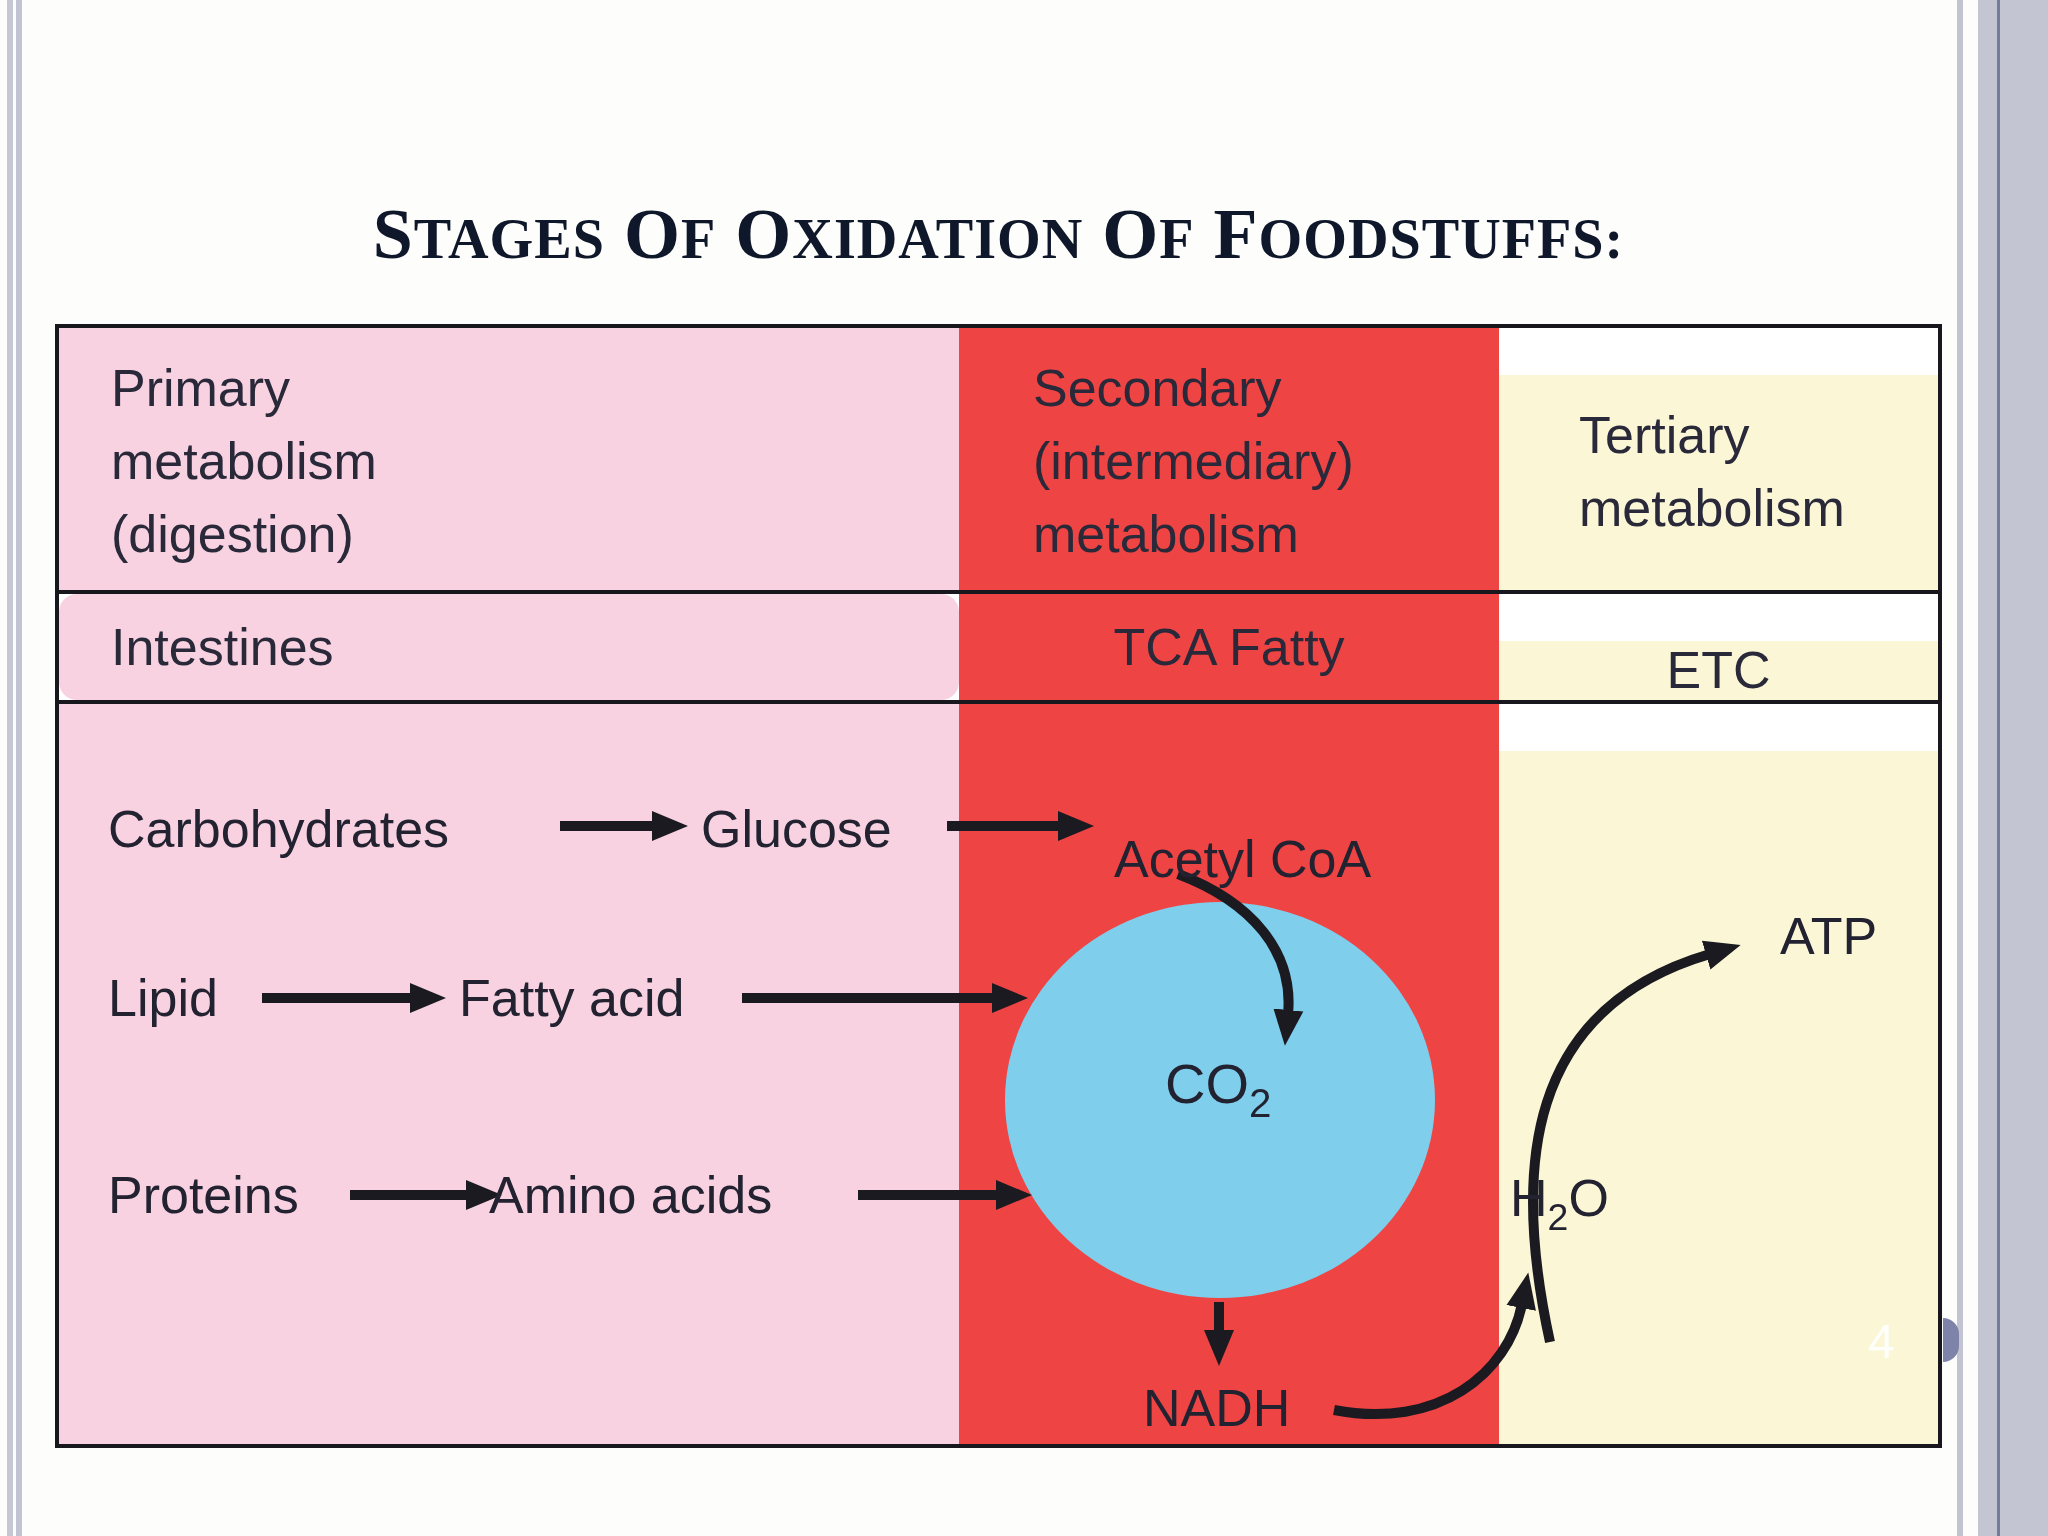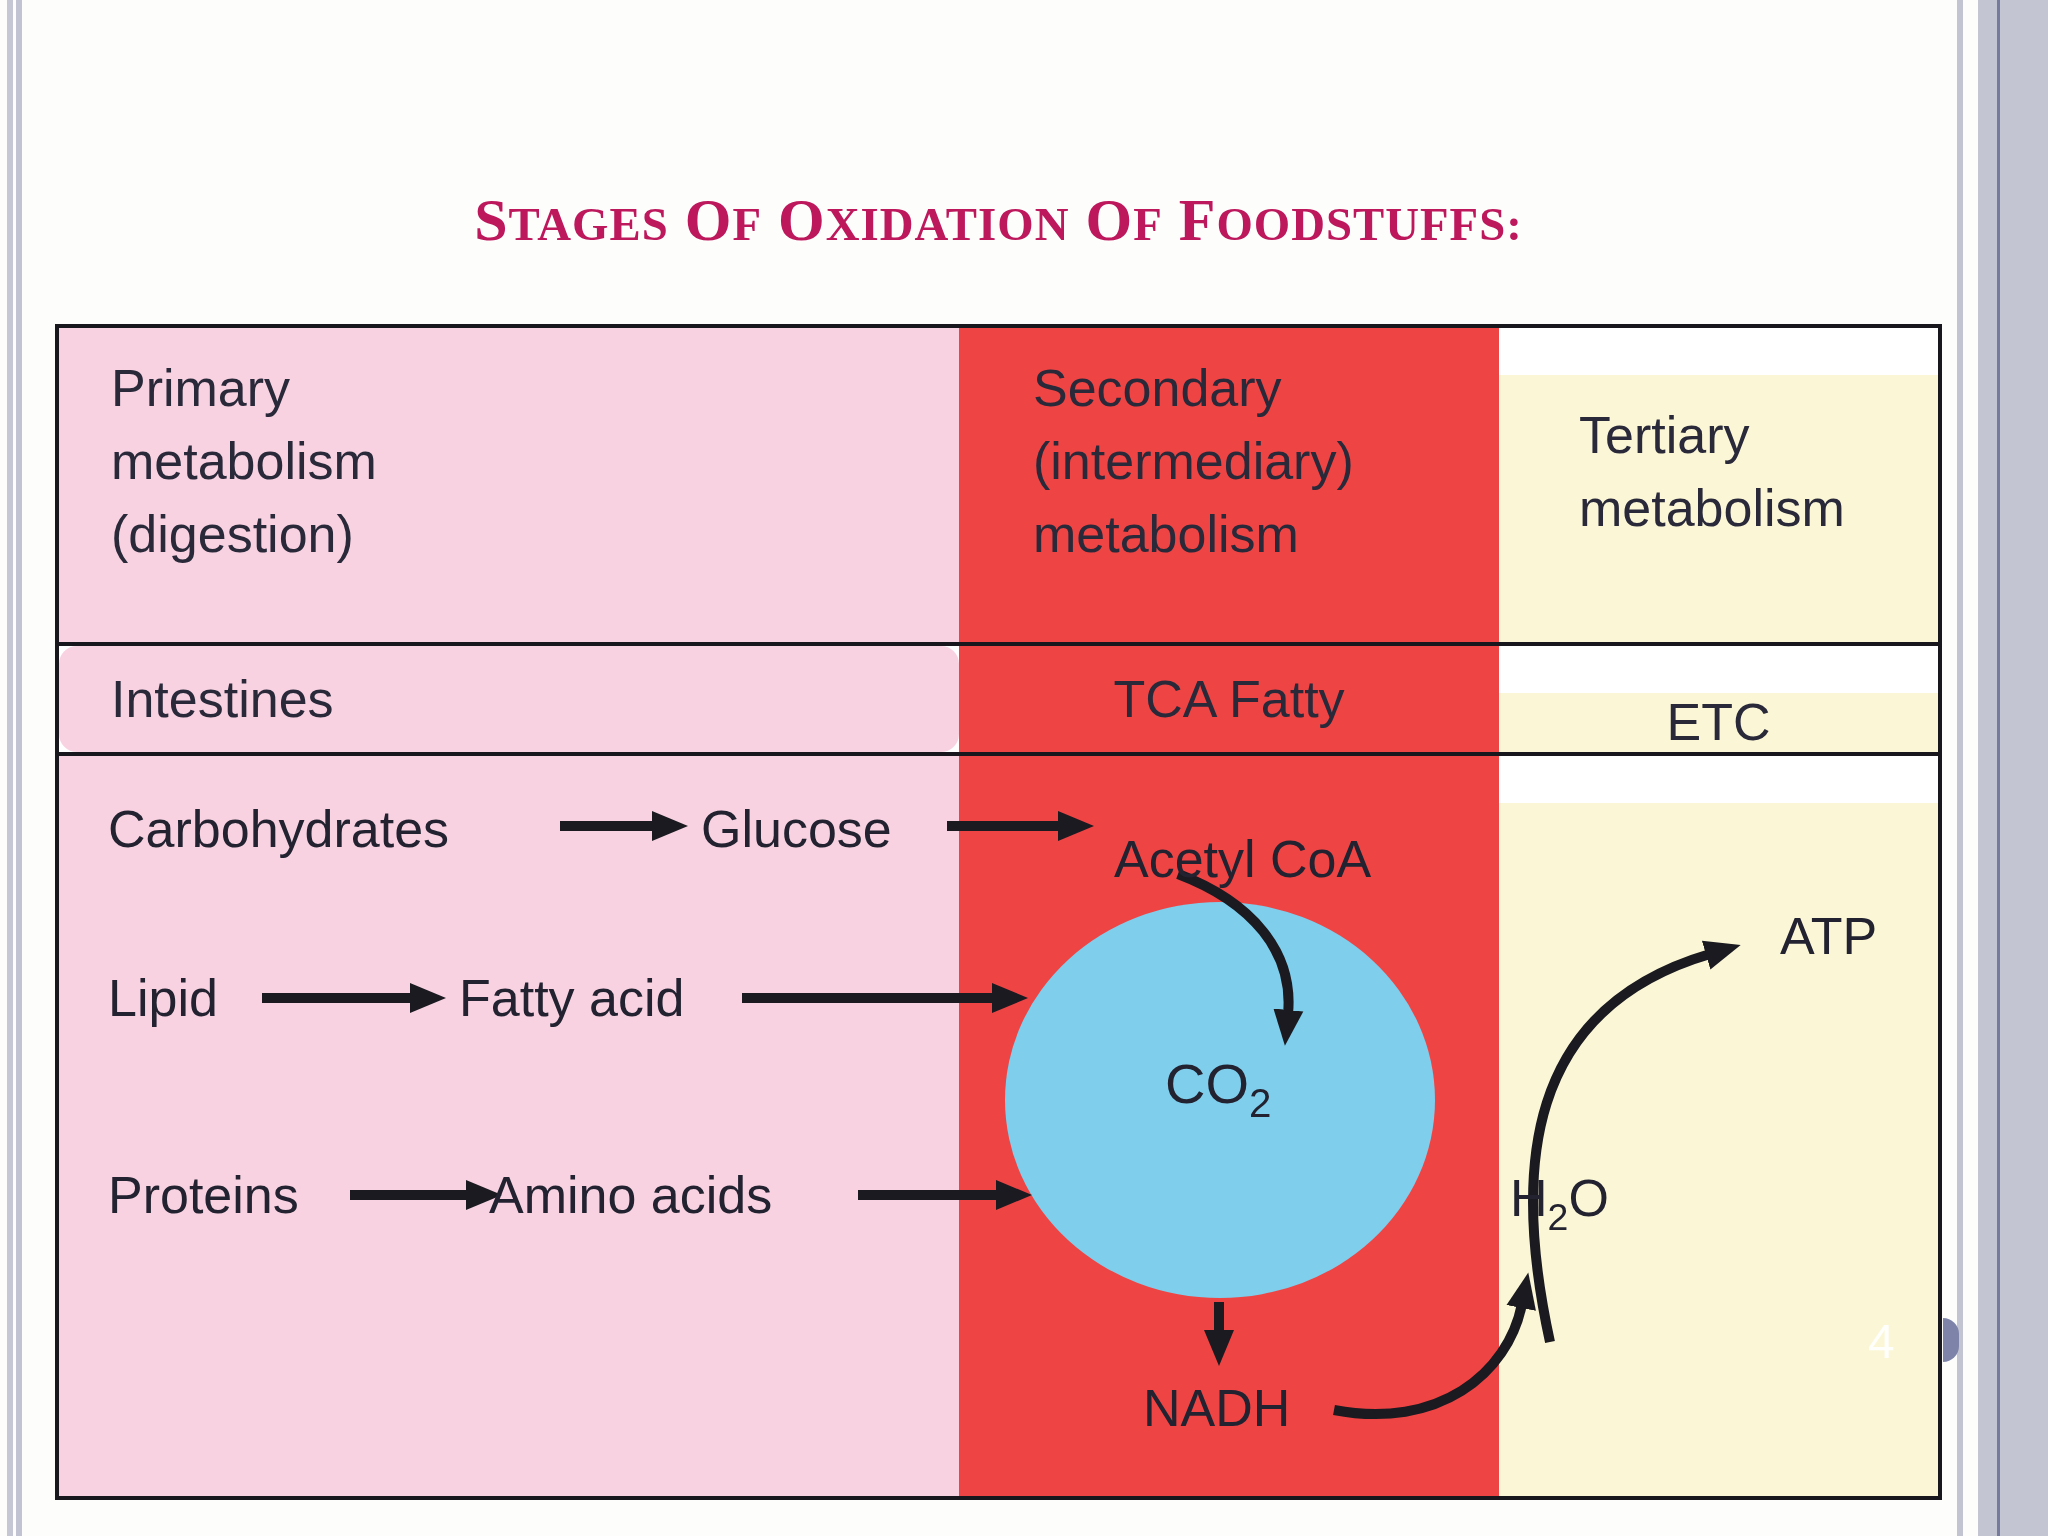"STAGES OF OXIDATION OF FOODSTUFFS:" .slide-title { color: #be185d -> #0f172a; font-size: 60px -> 72px }
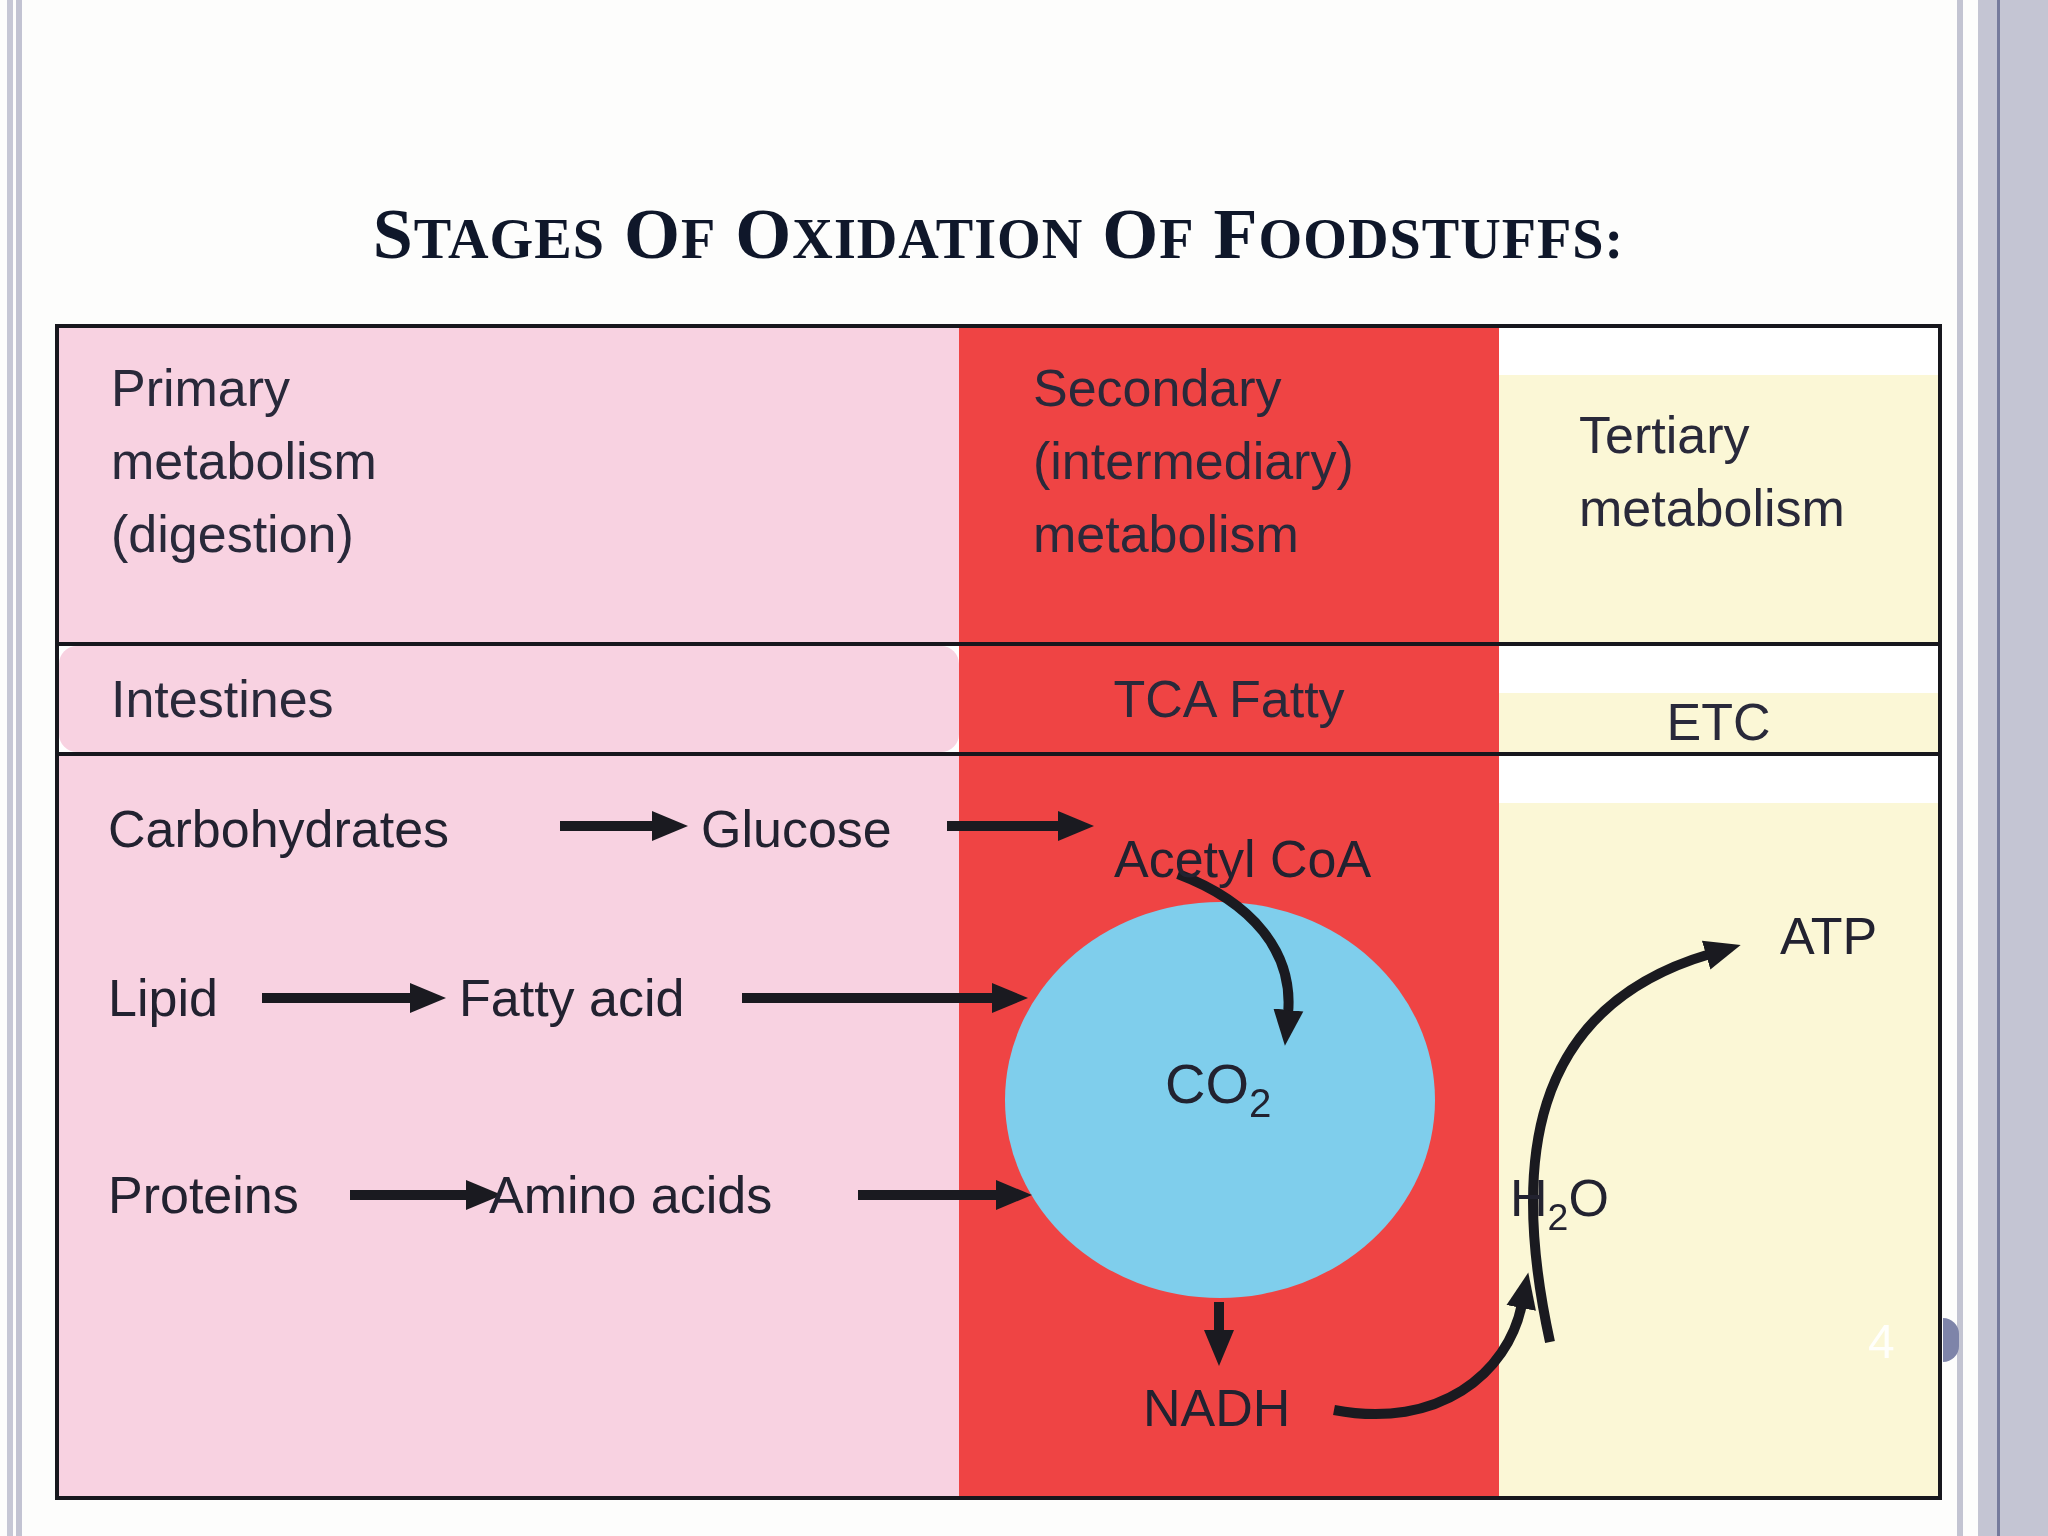"Primary" .row-header { height: 314px -> 262px }
